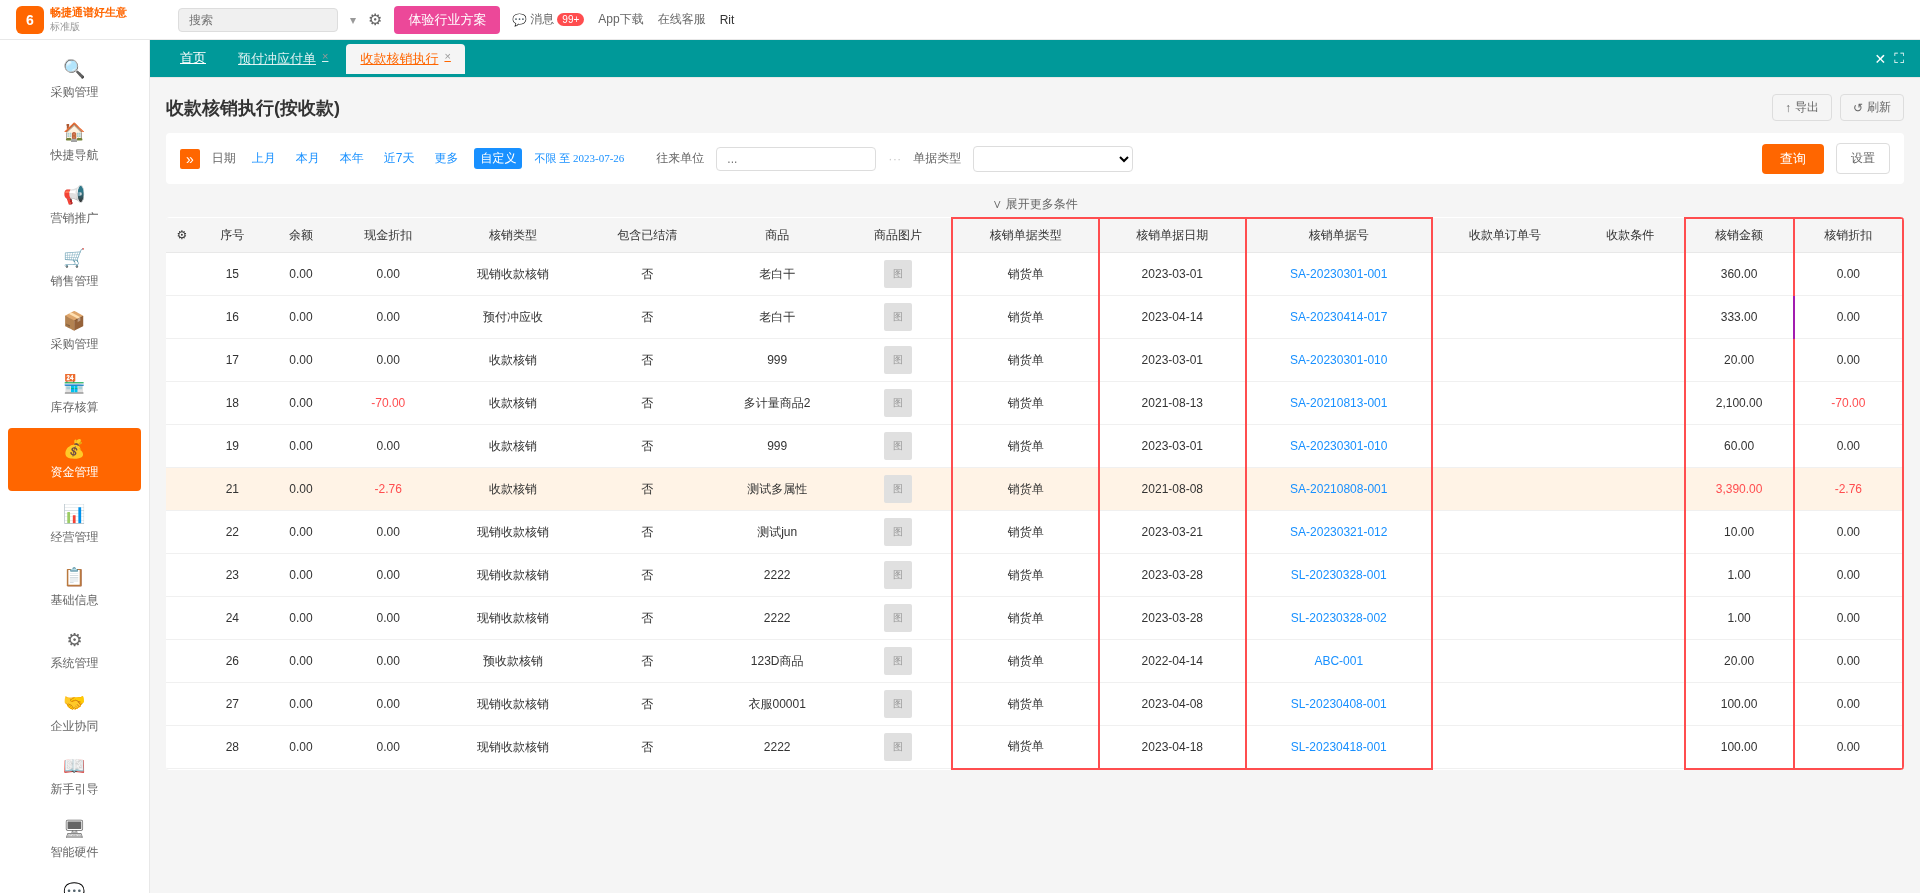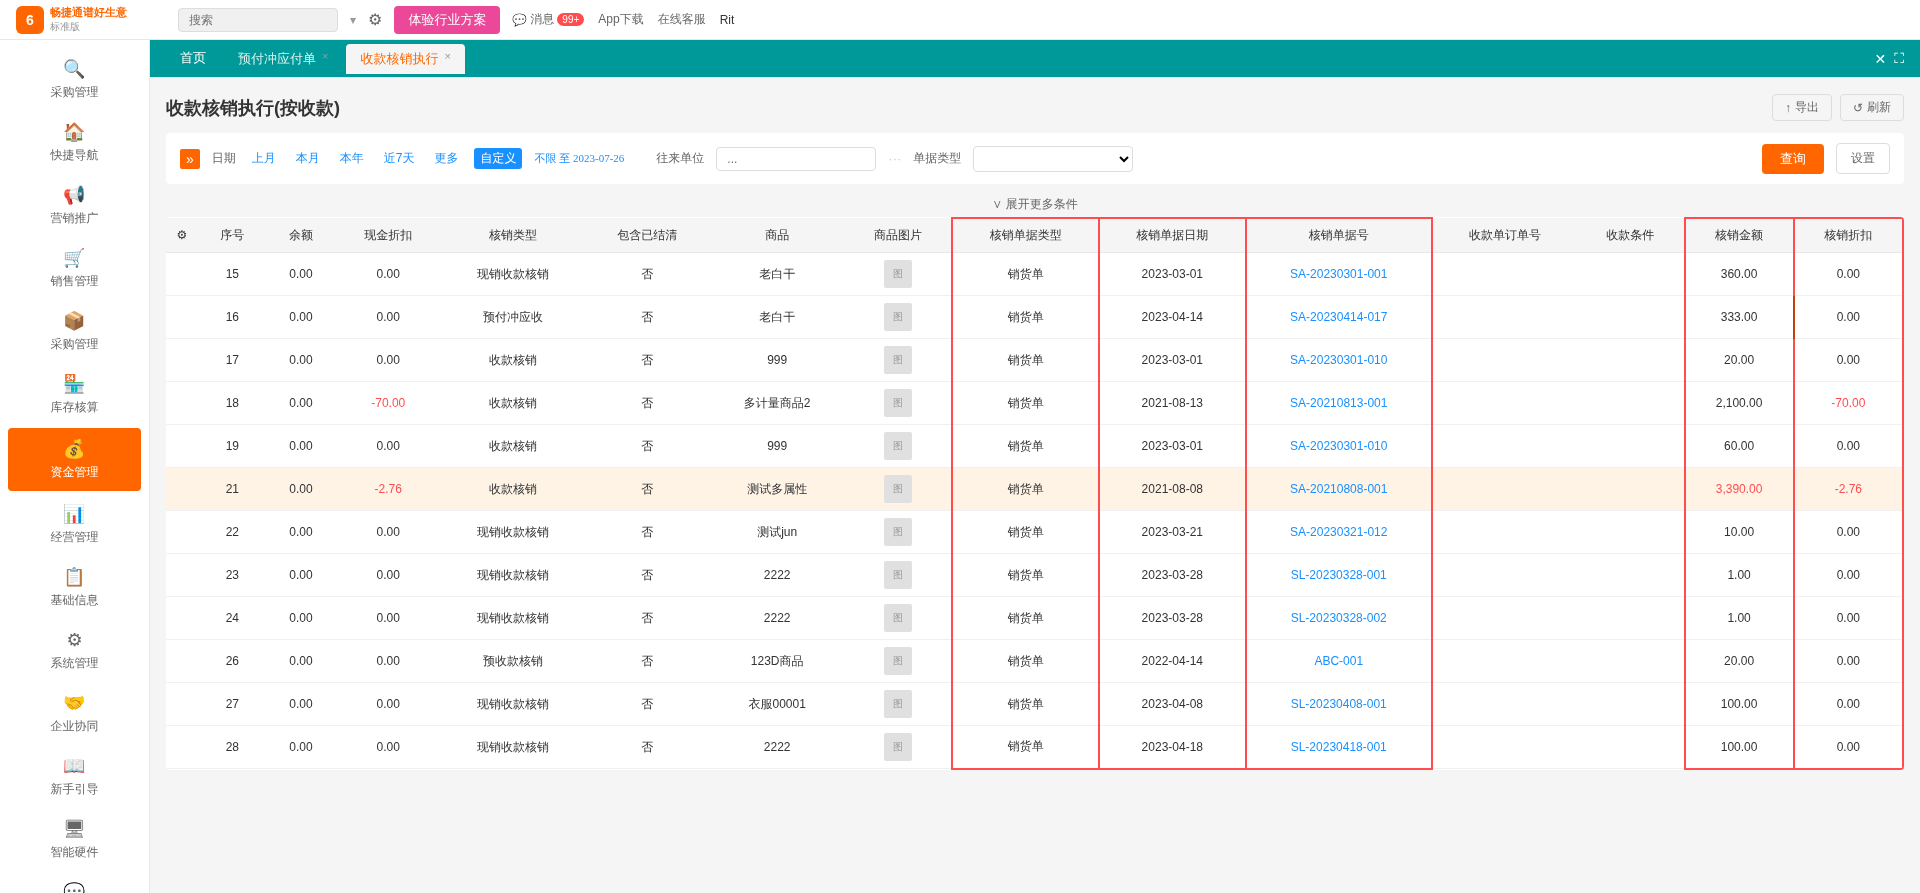"首页" .tab { text-decoration: none -> underline }
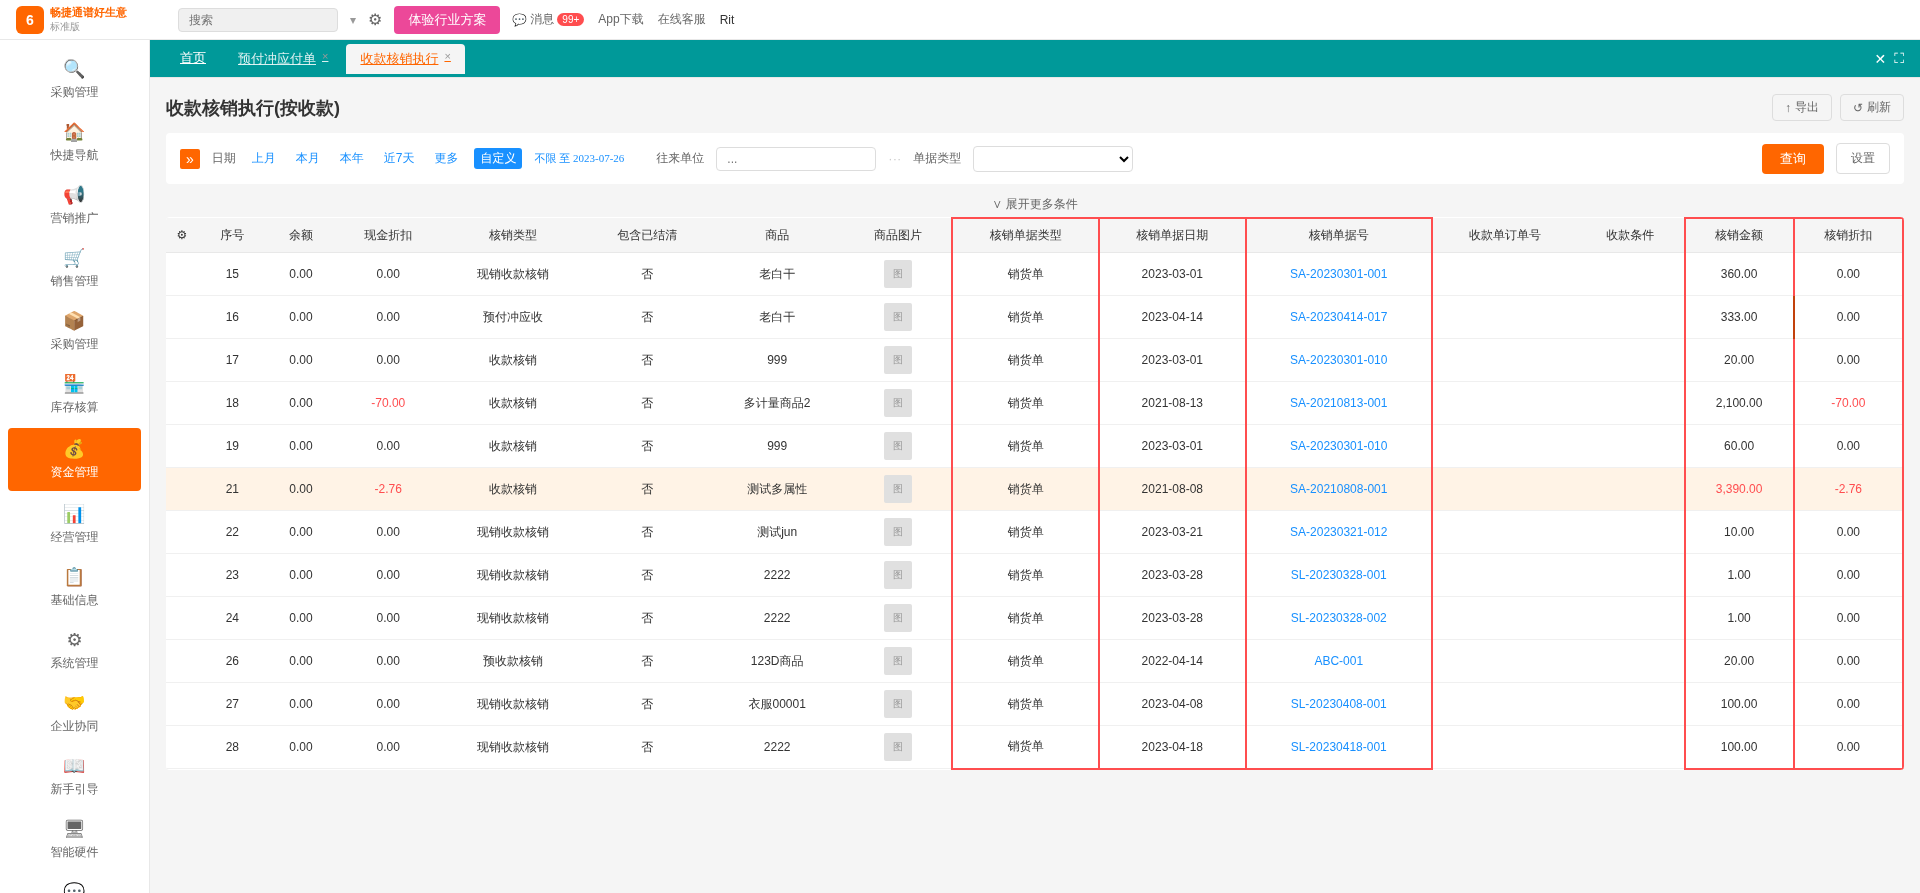"333.00" td { border-right: 2px solid #c2410c -> 2px solid #a21caf }
